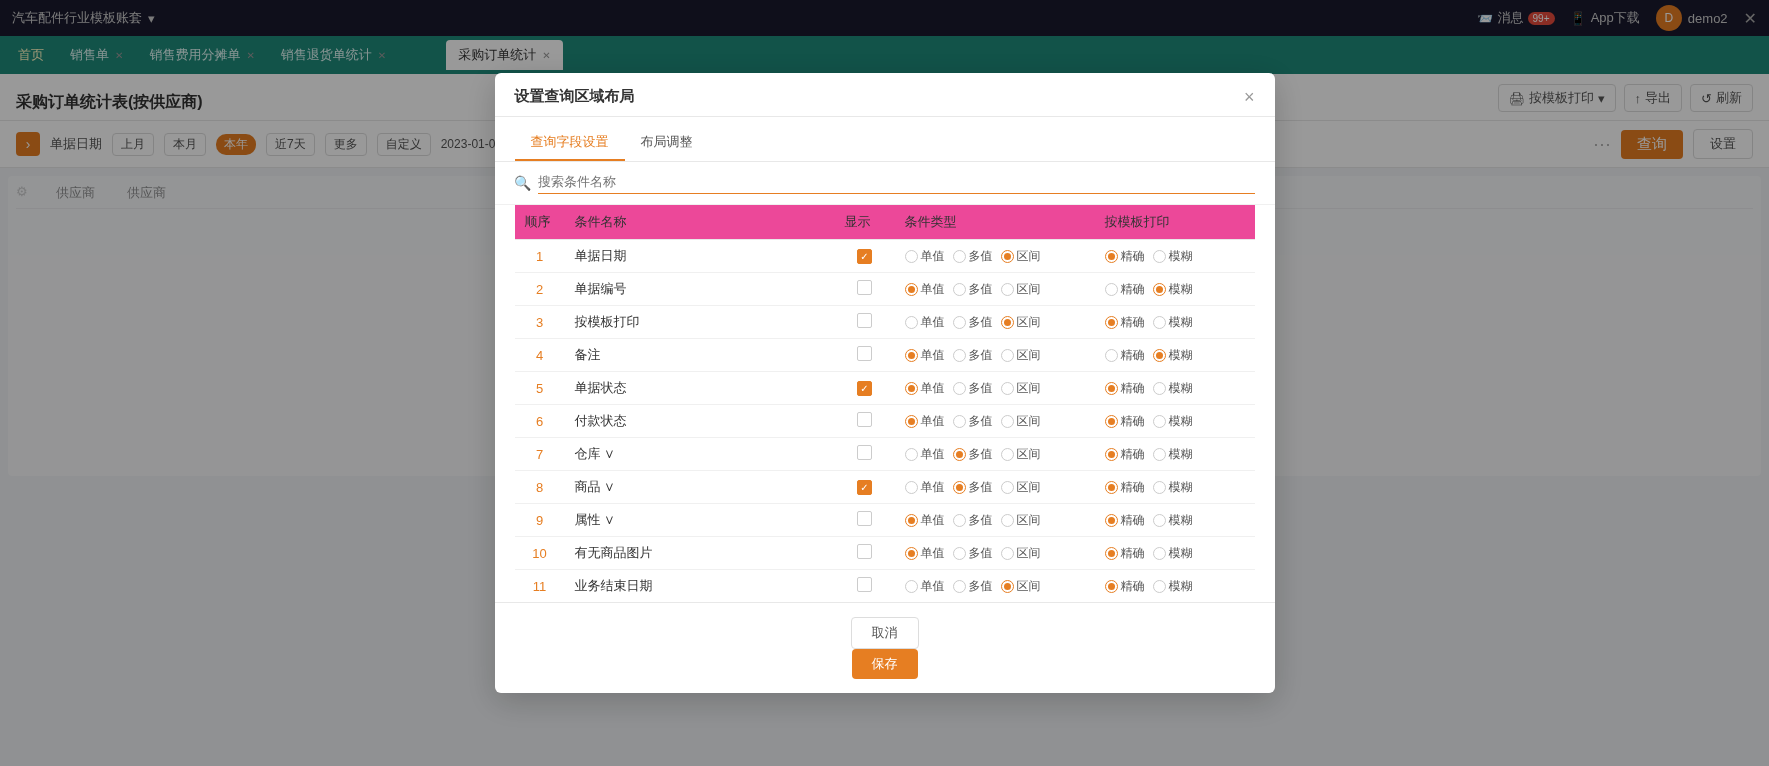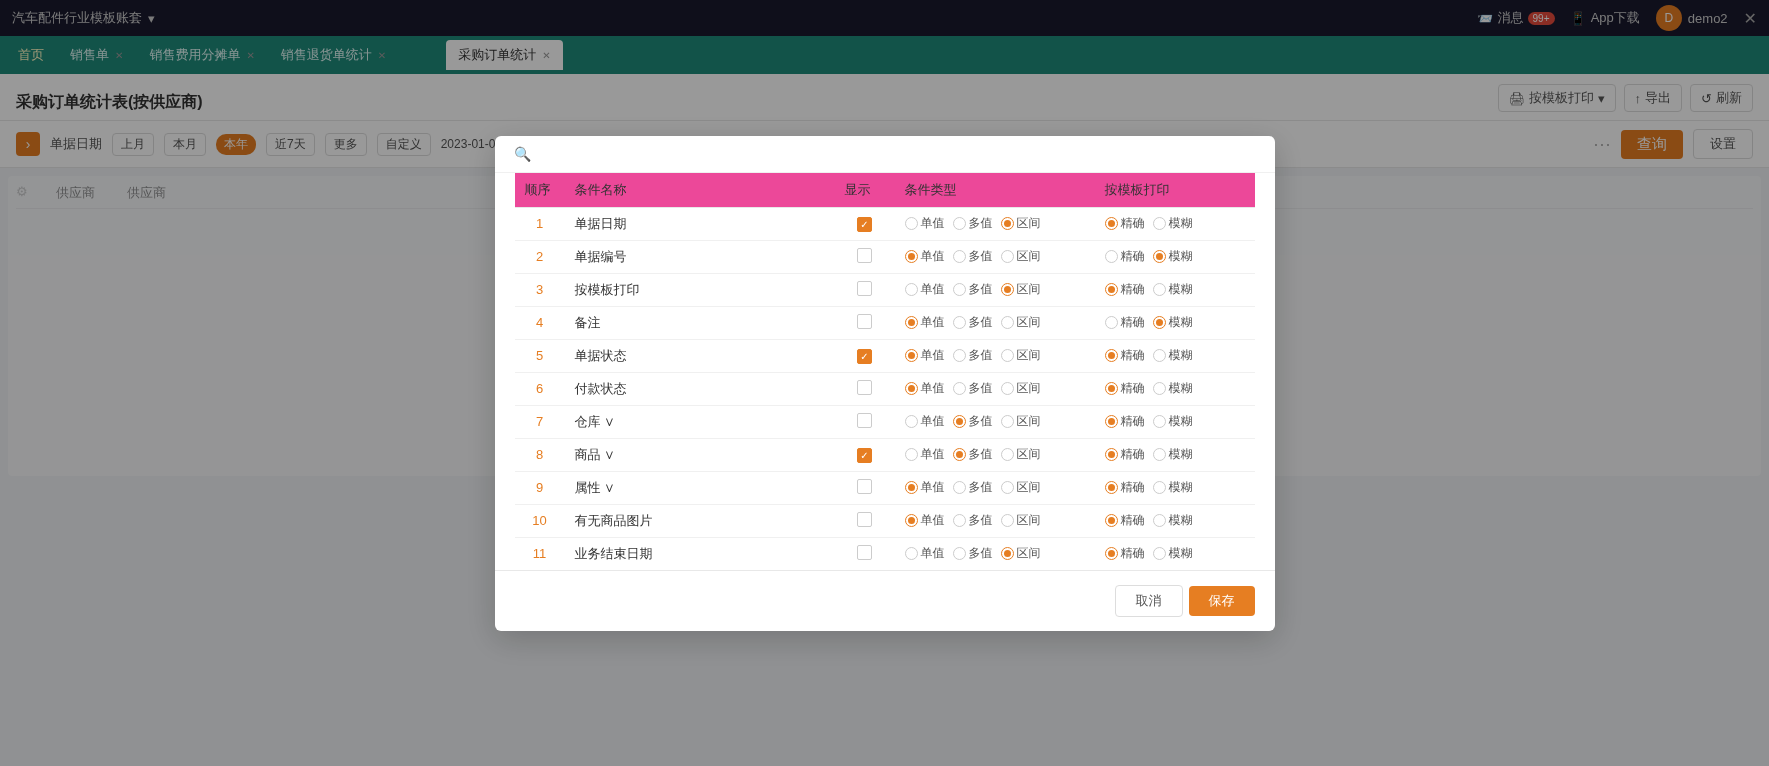"设置查询区域布局" div.dialog-header { html: none -> <div> <span>设置查询区域布局</span> <span>×</span> </div> }
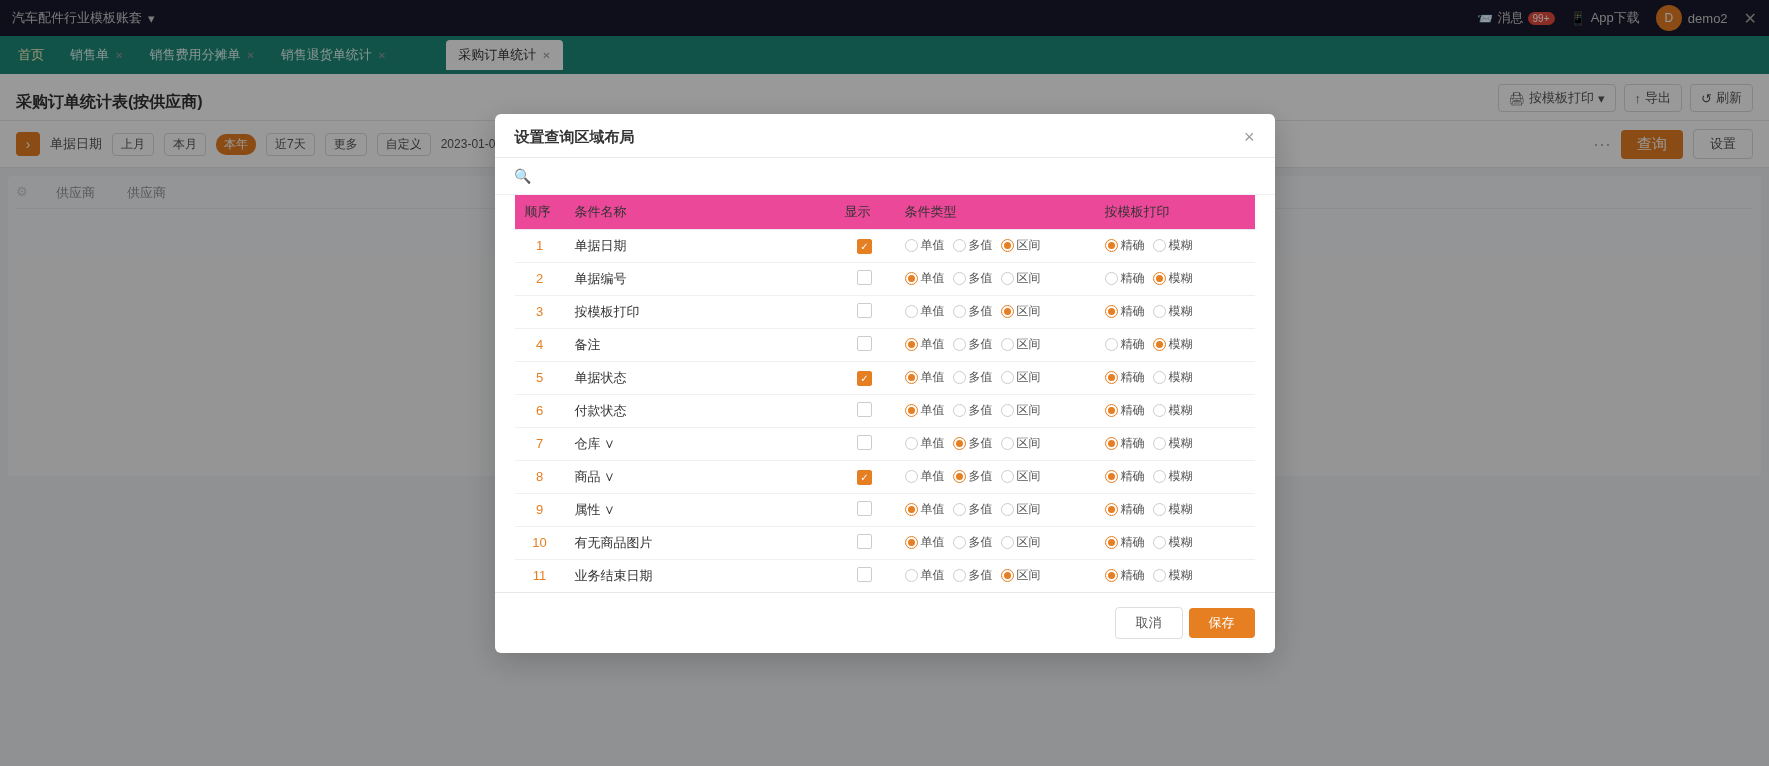"查询字段设置" div.dialog-tabs { html: none -> <div> <div>查询字段设置</div> <div>布局调整</div> </div> }
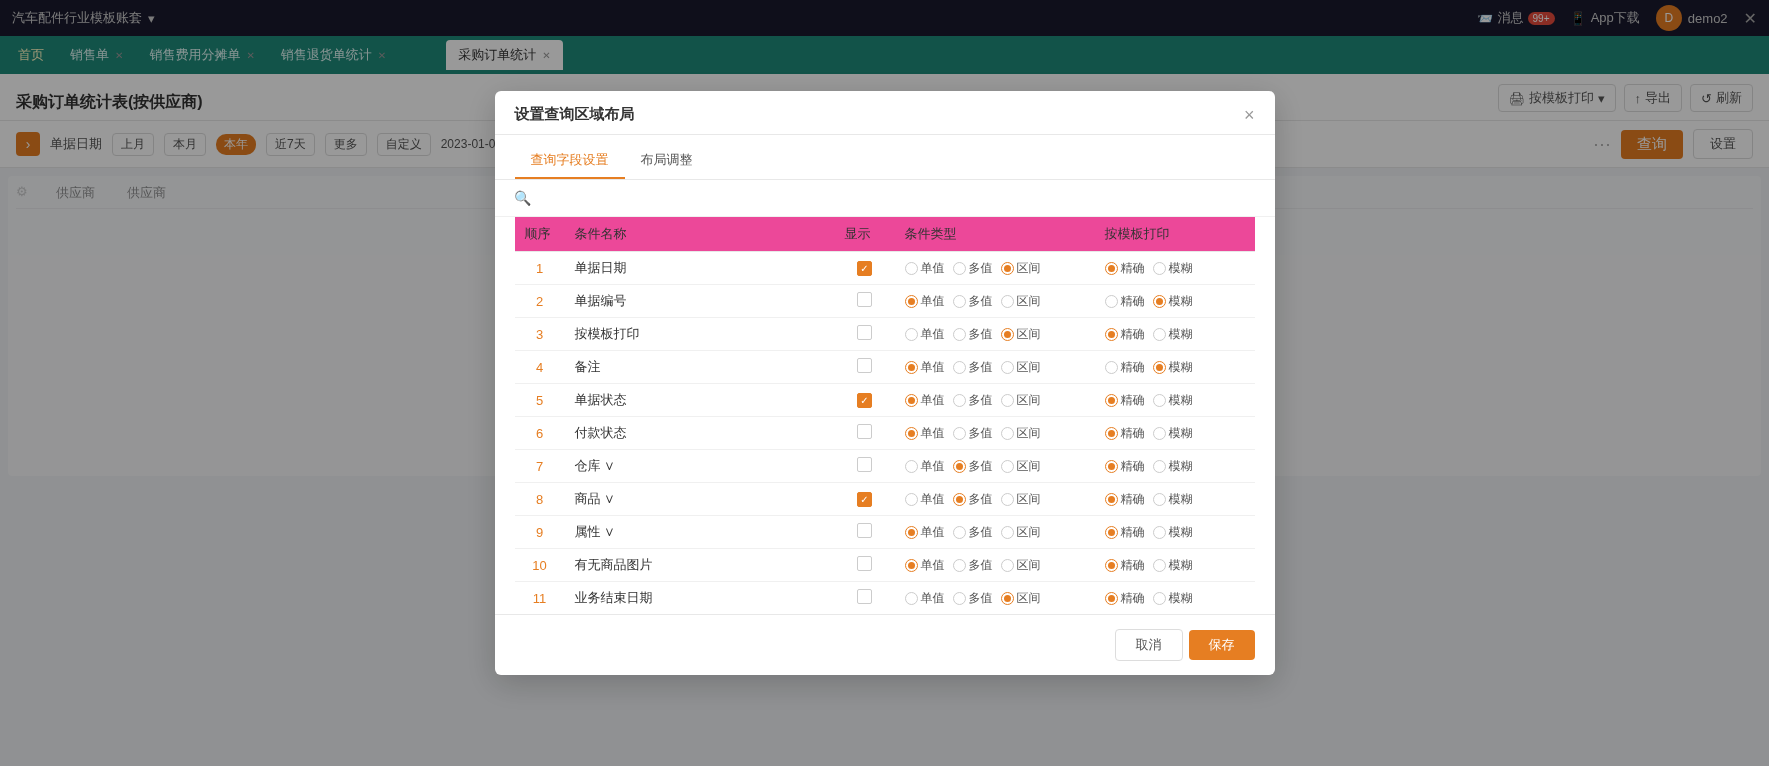"搜索条件名称" div.dialog-search-line { html: none -> <div> <input> </div> }
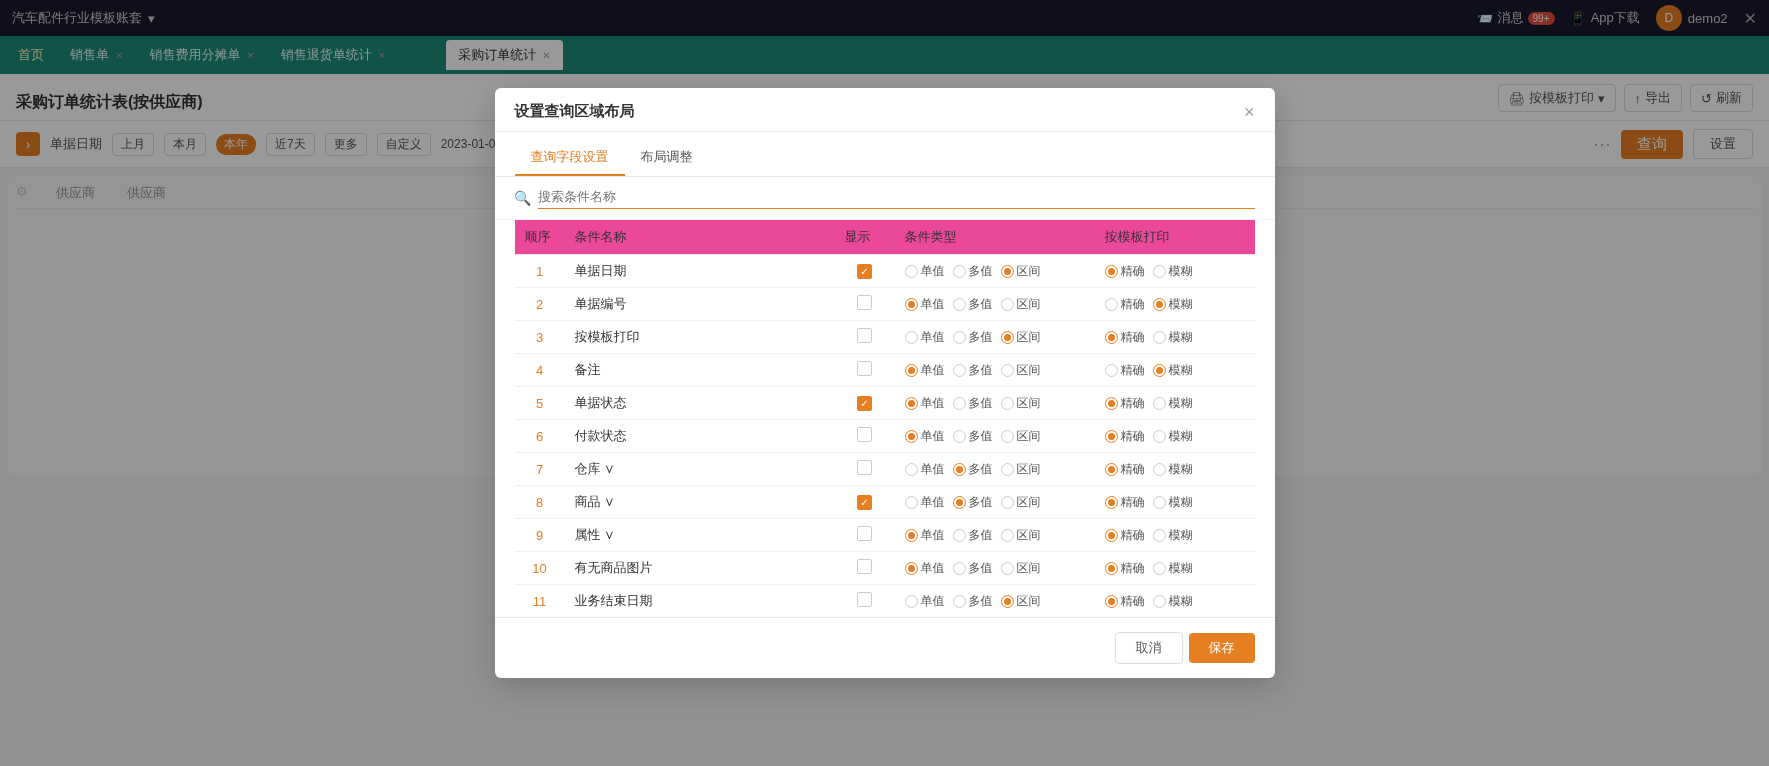"取消" .dialog-footer { flex-direction: none -> column; gap: 6px -> 0 }
